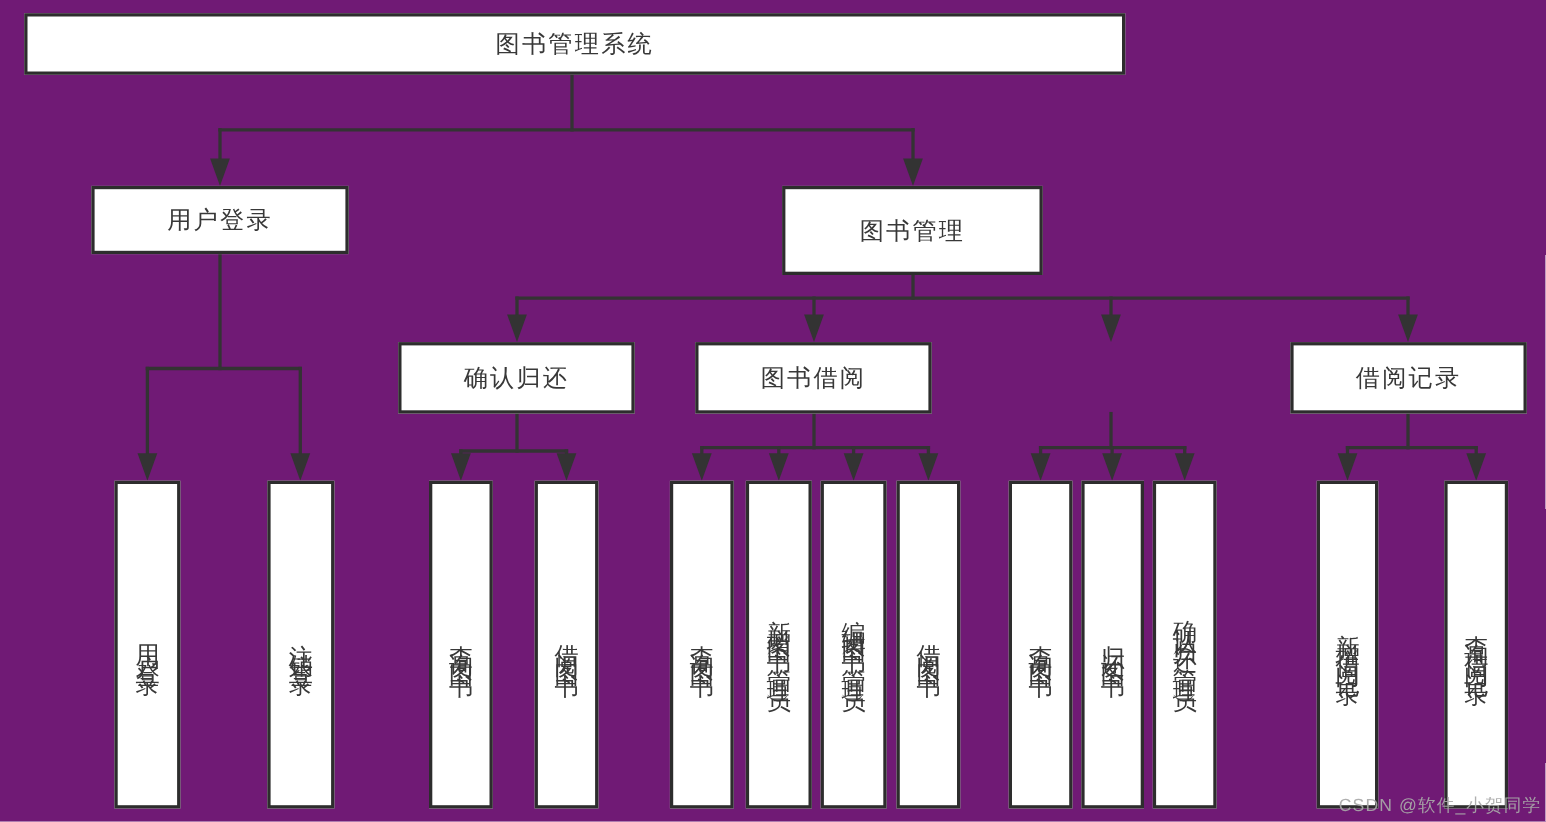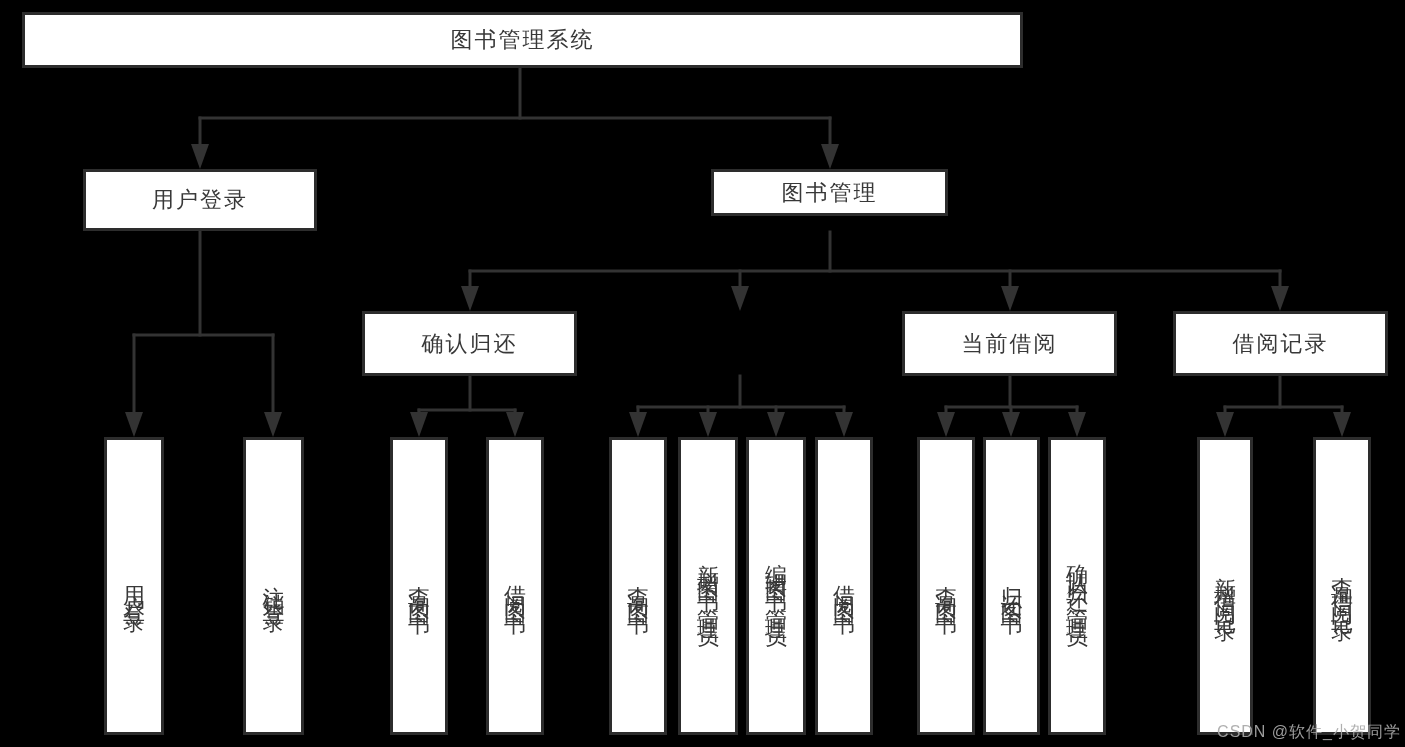"图书管理系统" .stage { background: #000000 -> #701a75 }
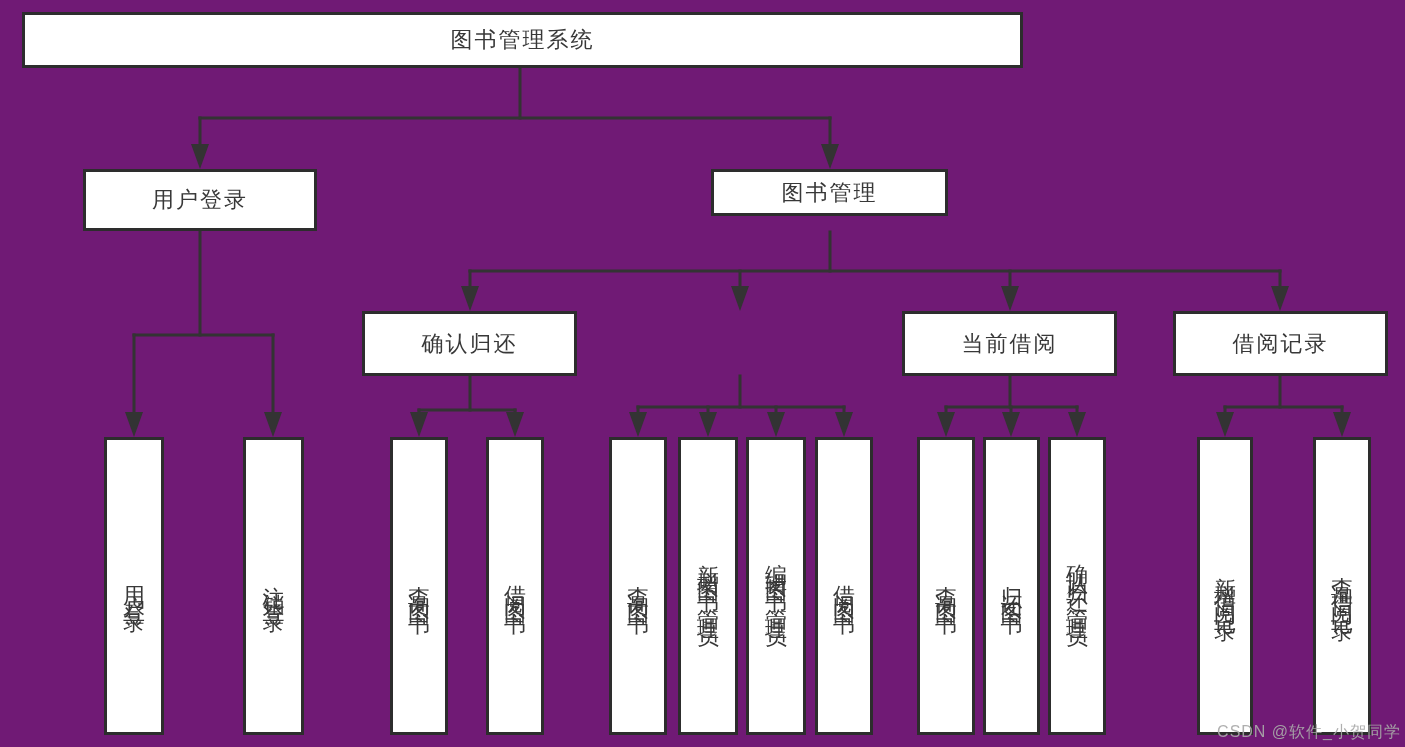"图书管理" div.node { height: 47px -> 81px }
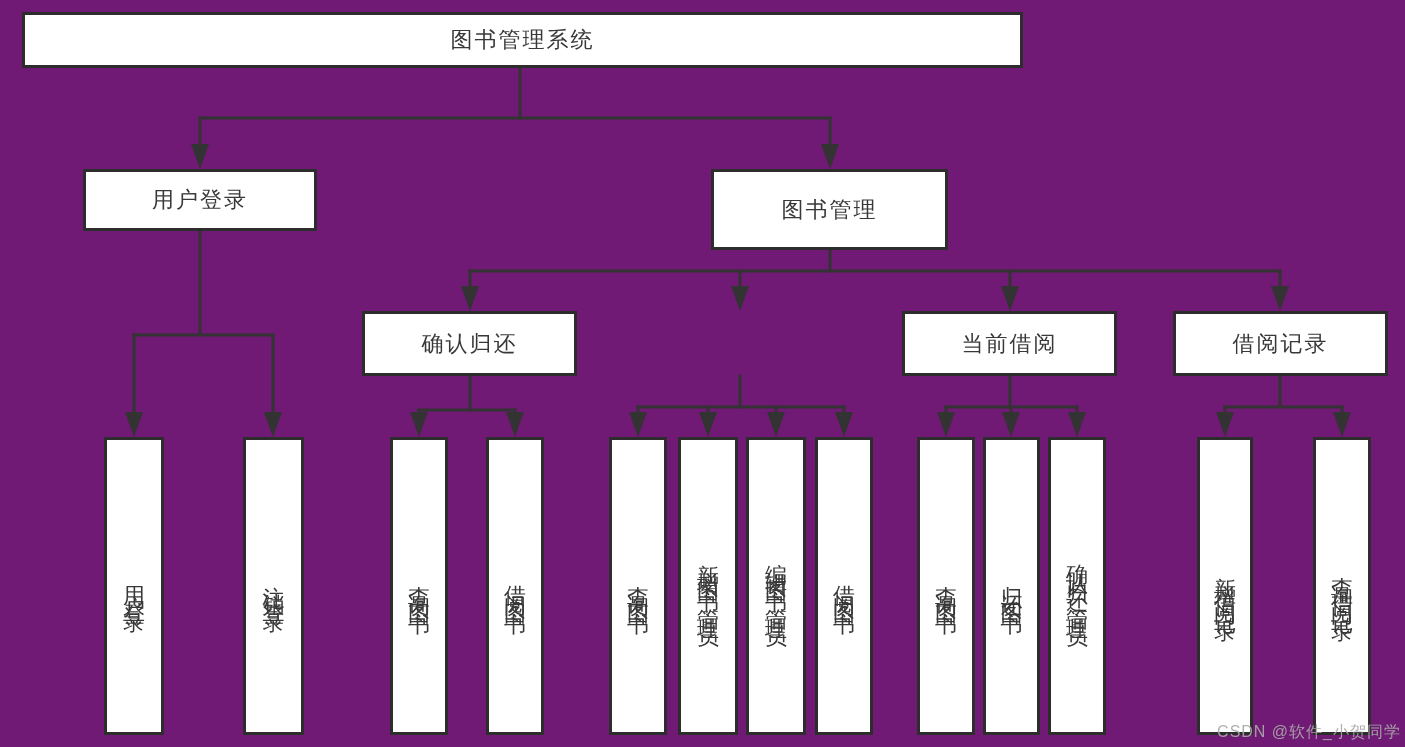"图书借阅" div.node { html: none -> <div> <span>图书借阅</span> </div> }
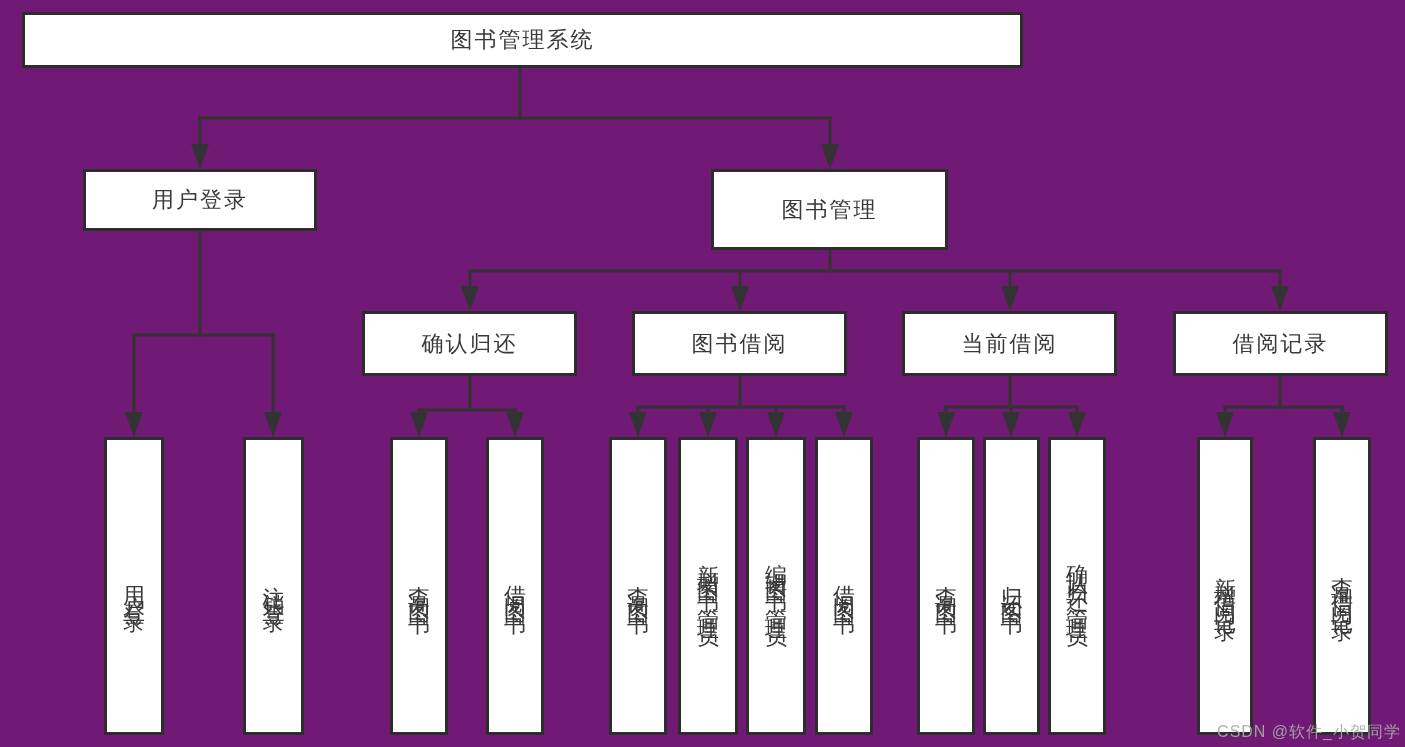"当前借阅" div.node { html: <div> <span>当前借阅</span> </div> -> none }
